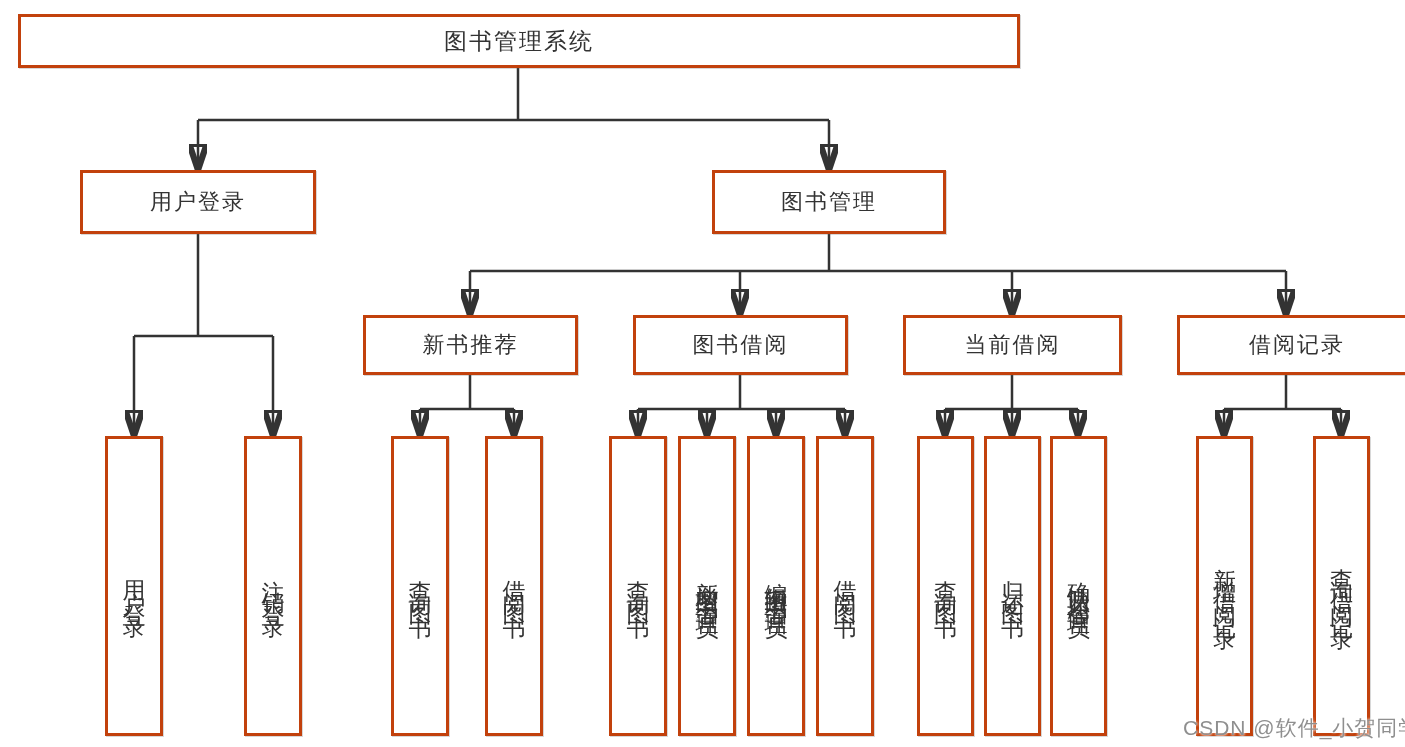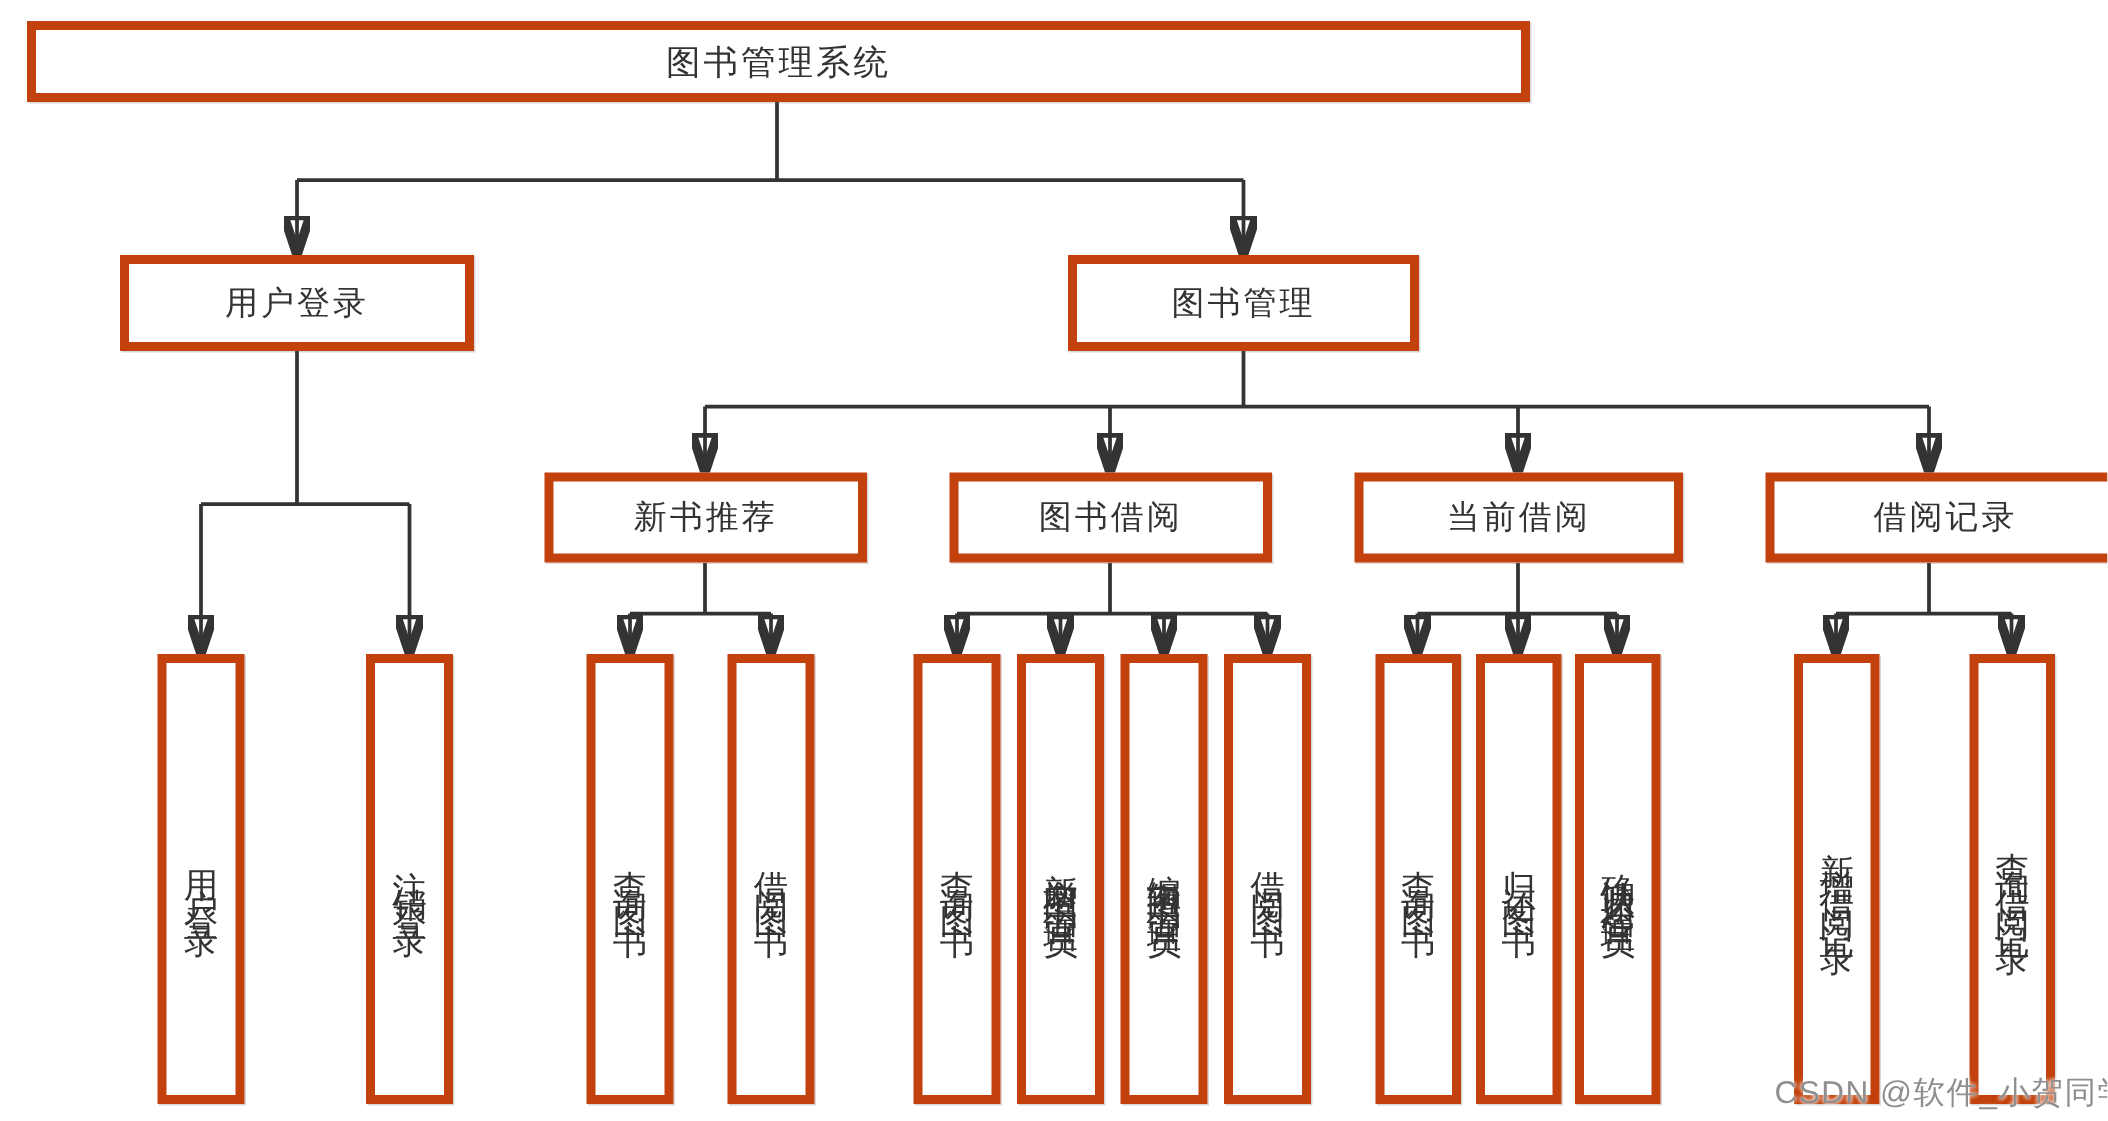"图书管理系统" .node { border: 6px solid #c2410c -> 3px solid #c2410c }
